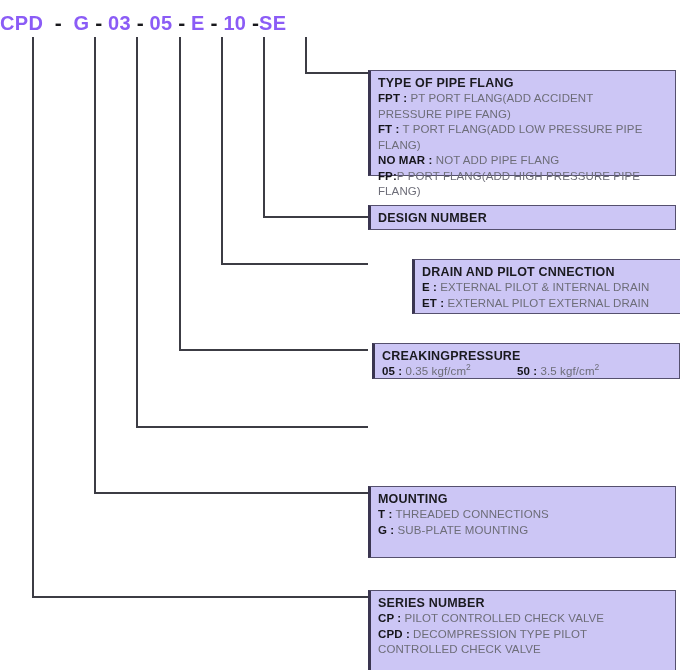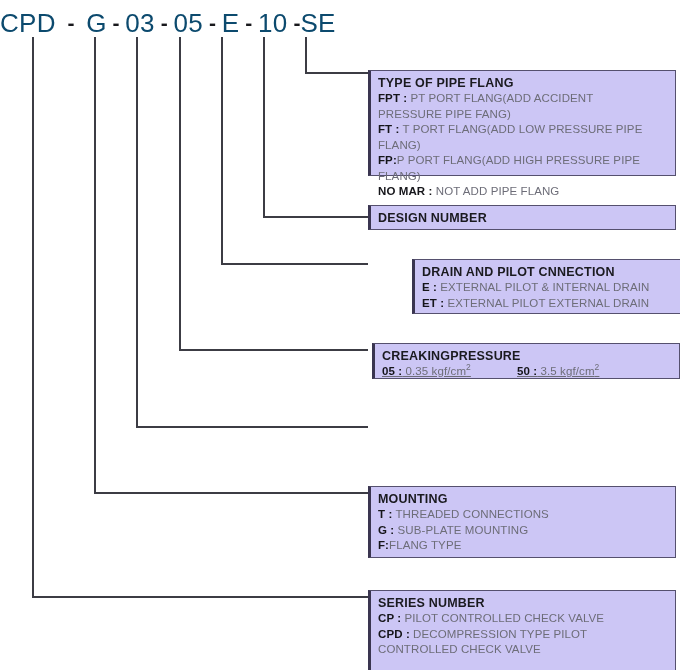"CPD" #code-line .seg { color: #0c4a6e -> #8b5cf6; font-size: 26px -> 20px; font-weight: normal -> bold }
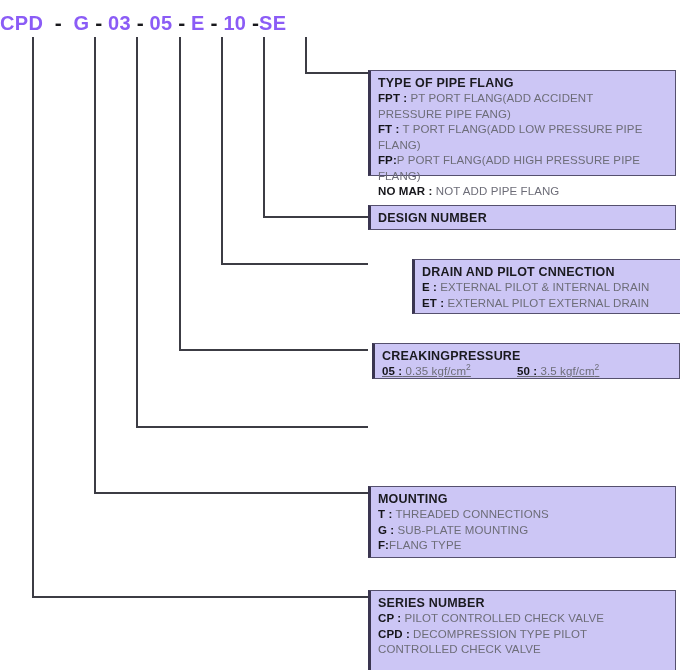"FP:P PORT FLANG(ADD HIGH PRESSURE" div.row { order: before "NO MAR : NOT ADD" -> after "NO MAR : NOT ADD" }
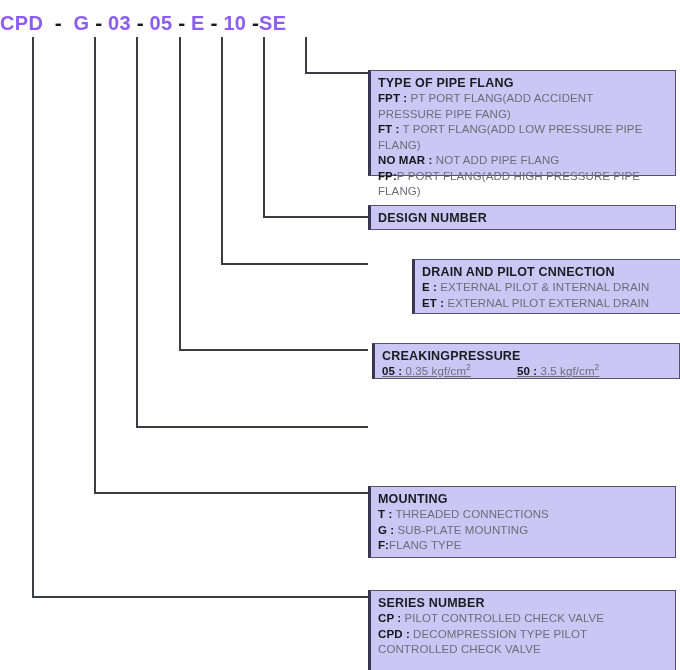"05 : 0.35 kgf/cm2" .two-col { text-decoration: underline -> none }
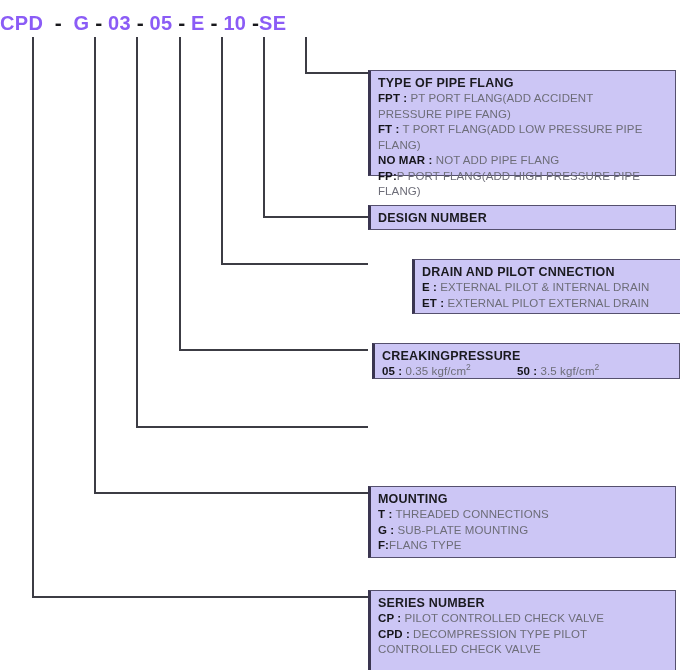"F:FLANG TYPE" div.row { html: <div><b>F:</b><span>FLANG TYPE</span></div> -> none }
